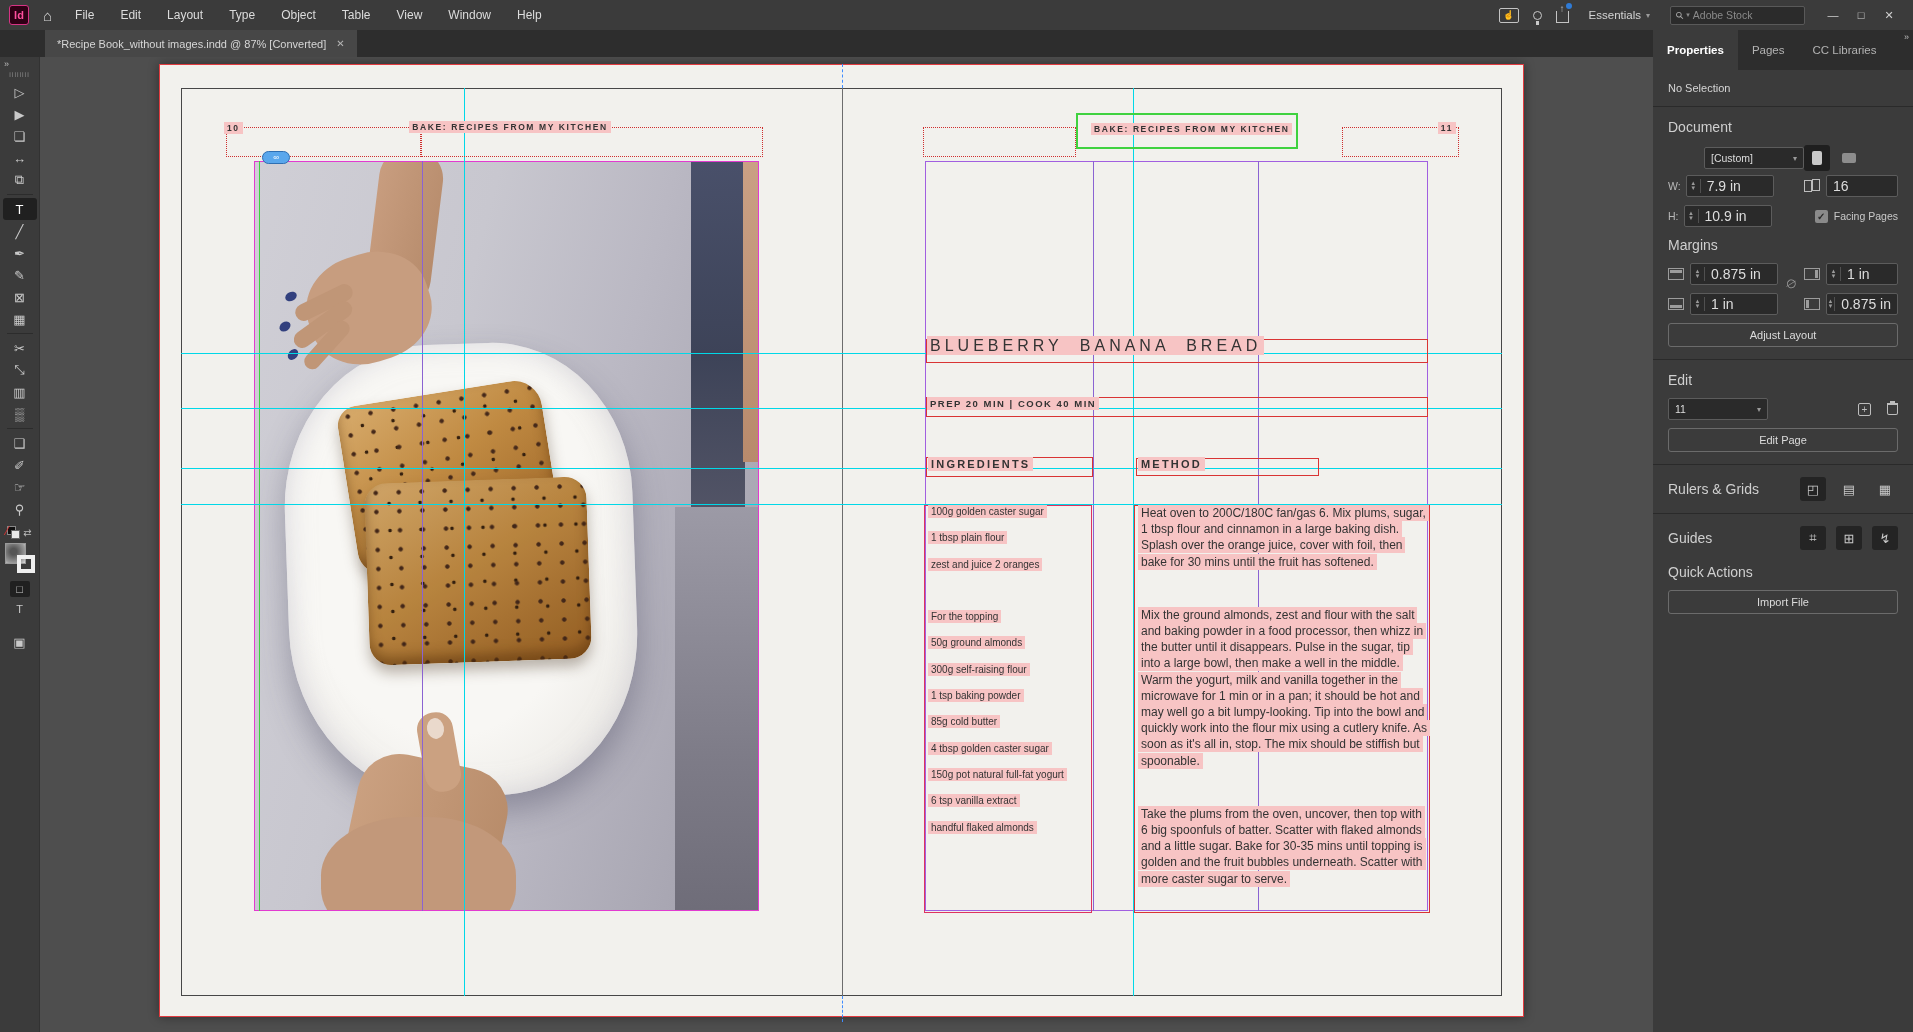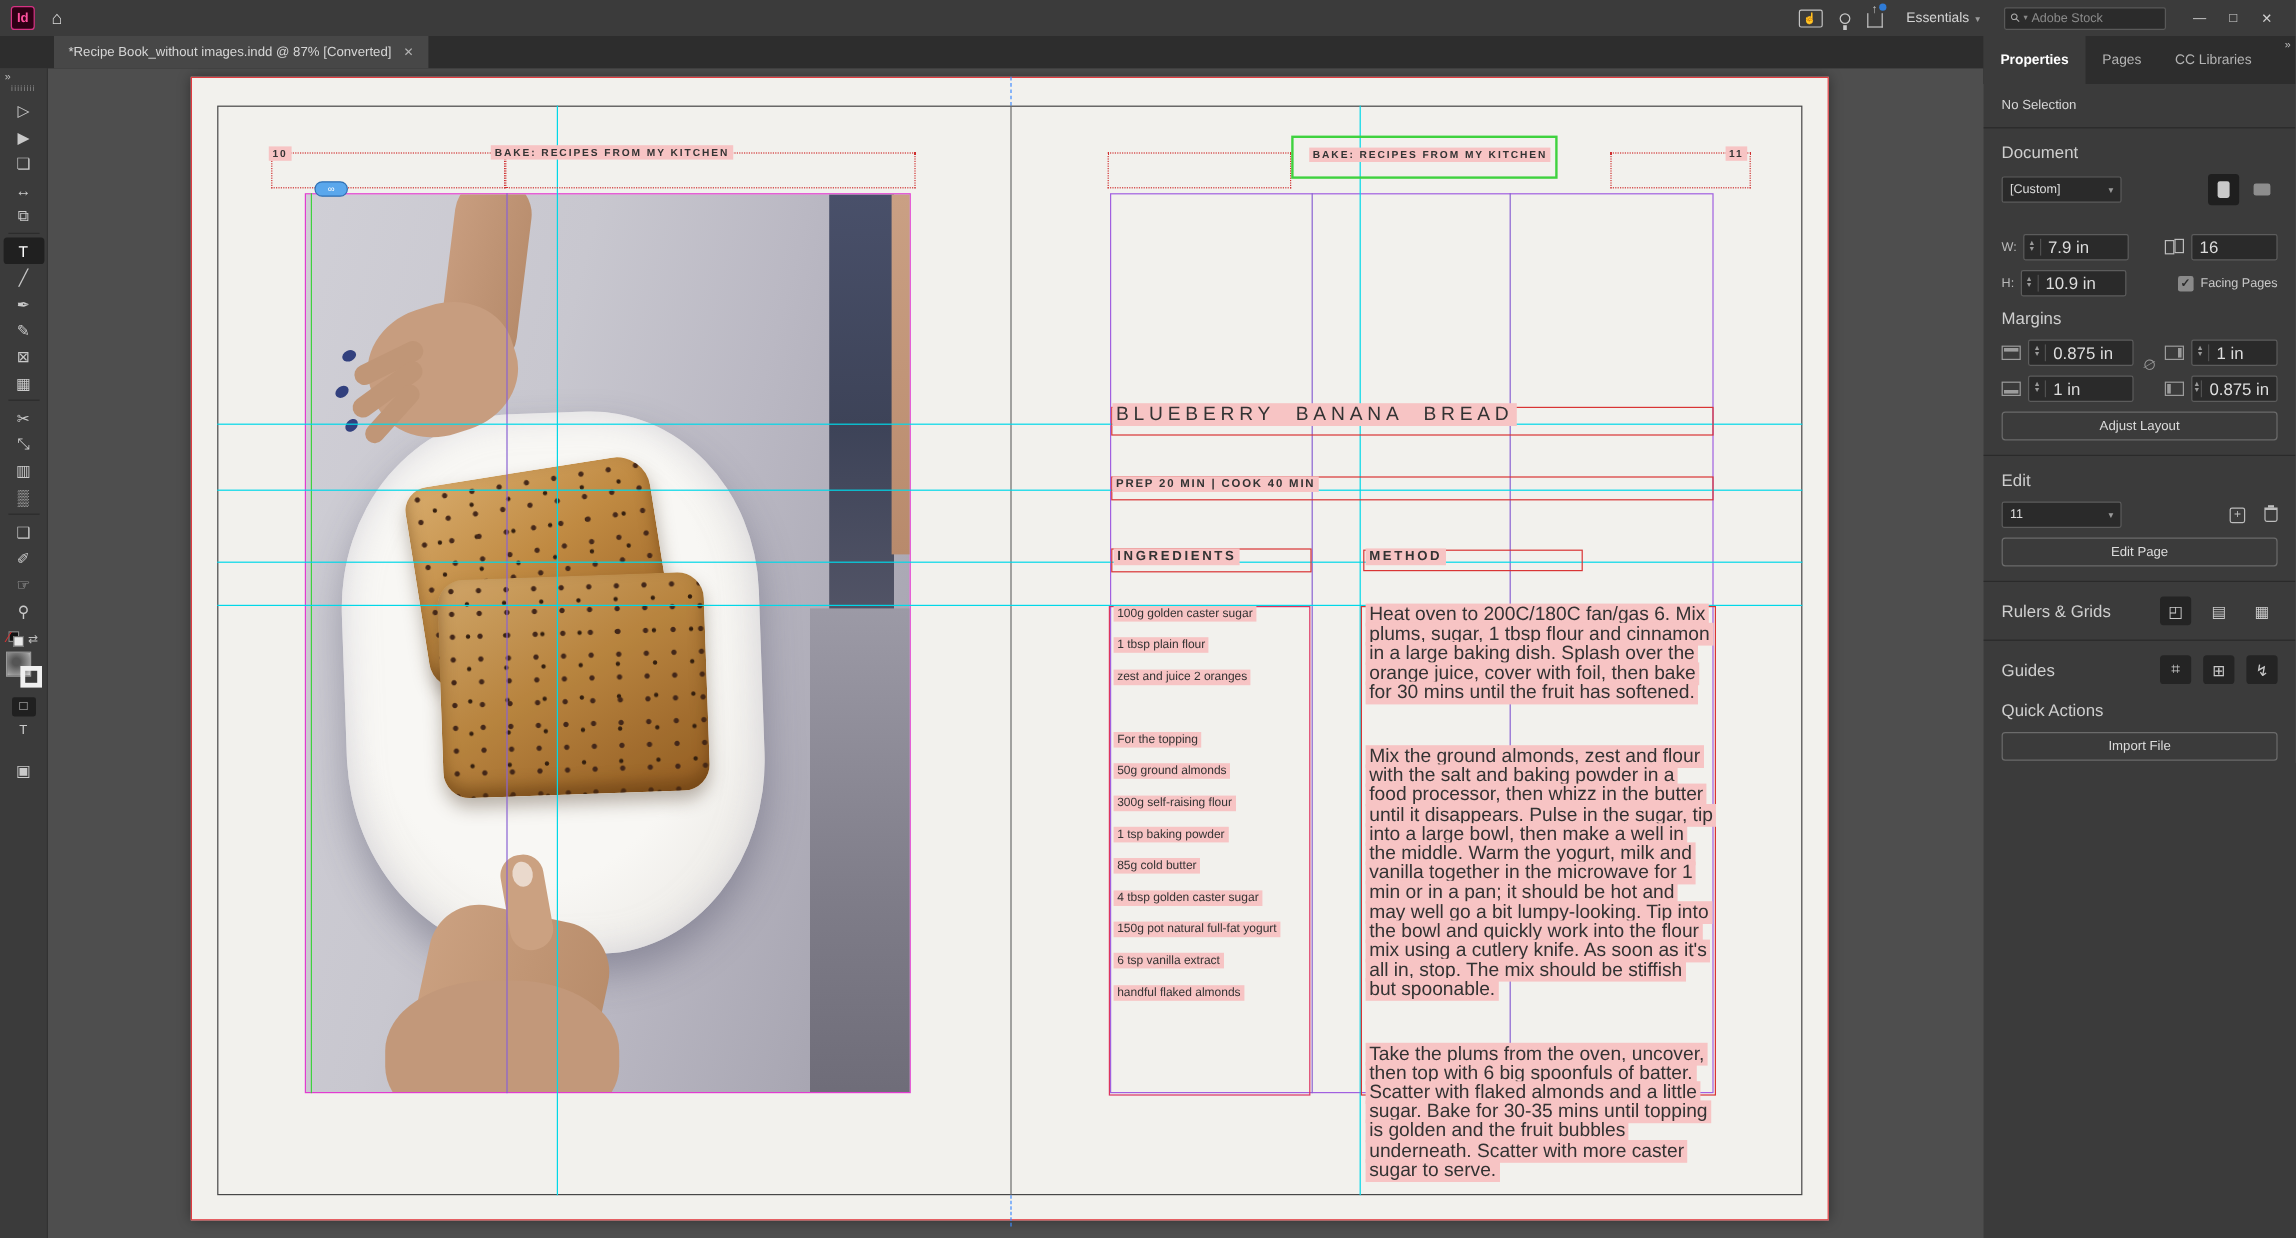"File" div.menu-items { html: none -> <div> <span>File</span> <span>Edit</span> <span>Layout</span> <span>Type</span> <span>Object</span> <span>Table</span> <span>View</span> <span>Window</span> <span>Help</span> </div> }
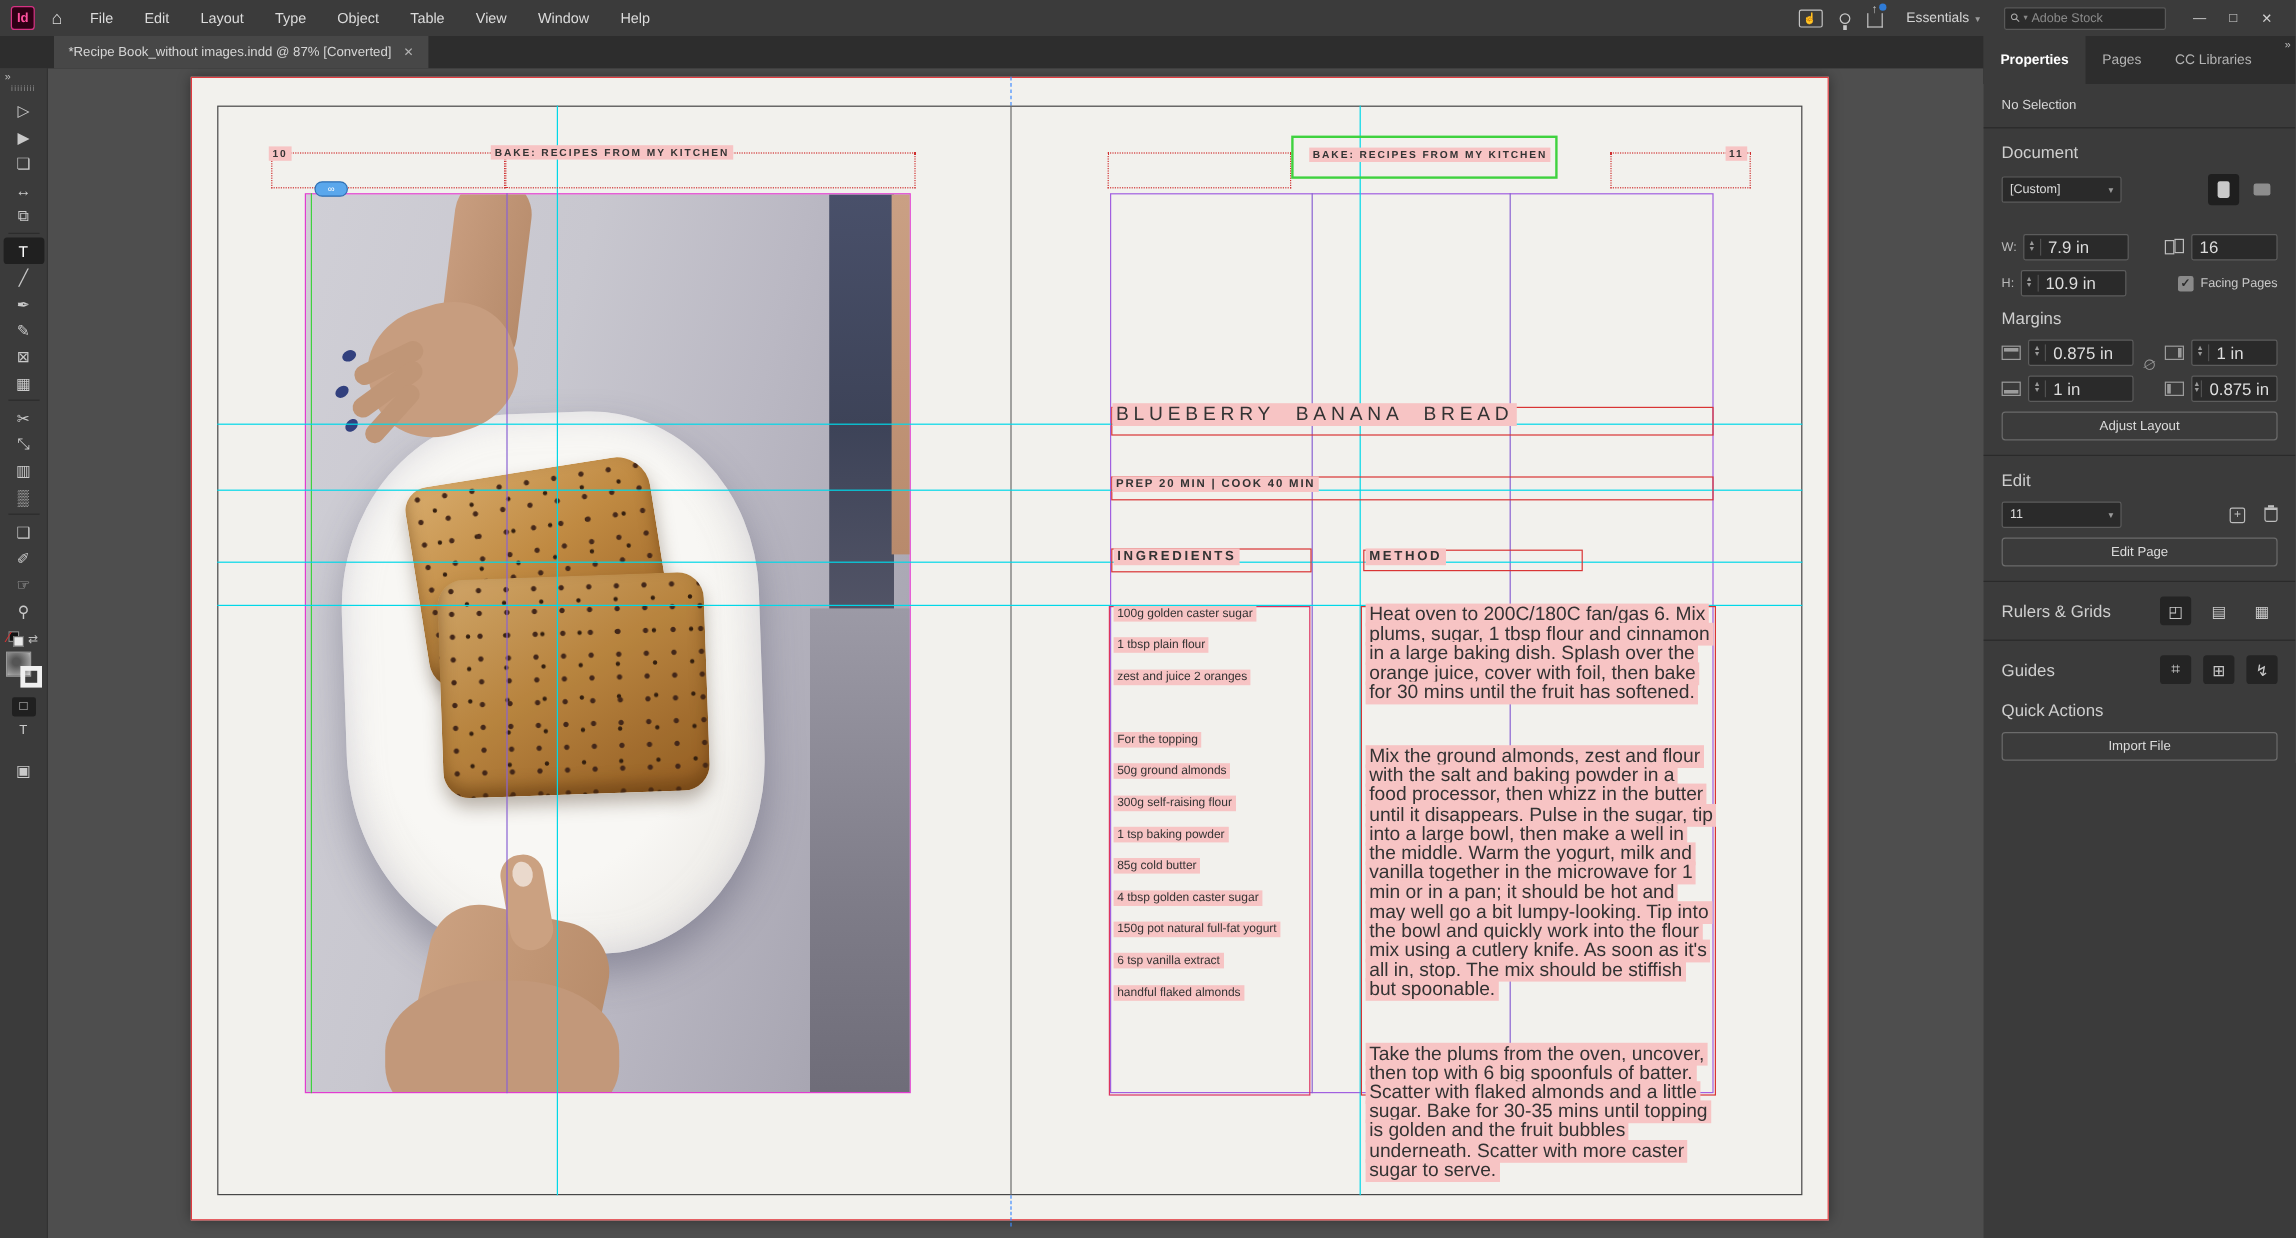"[Custom]" div.prow { justify-content: none -> center; margin-bottom: 24px -> 4px }
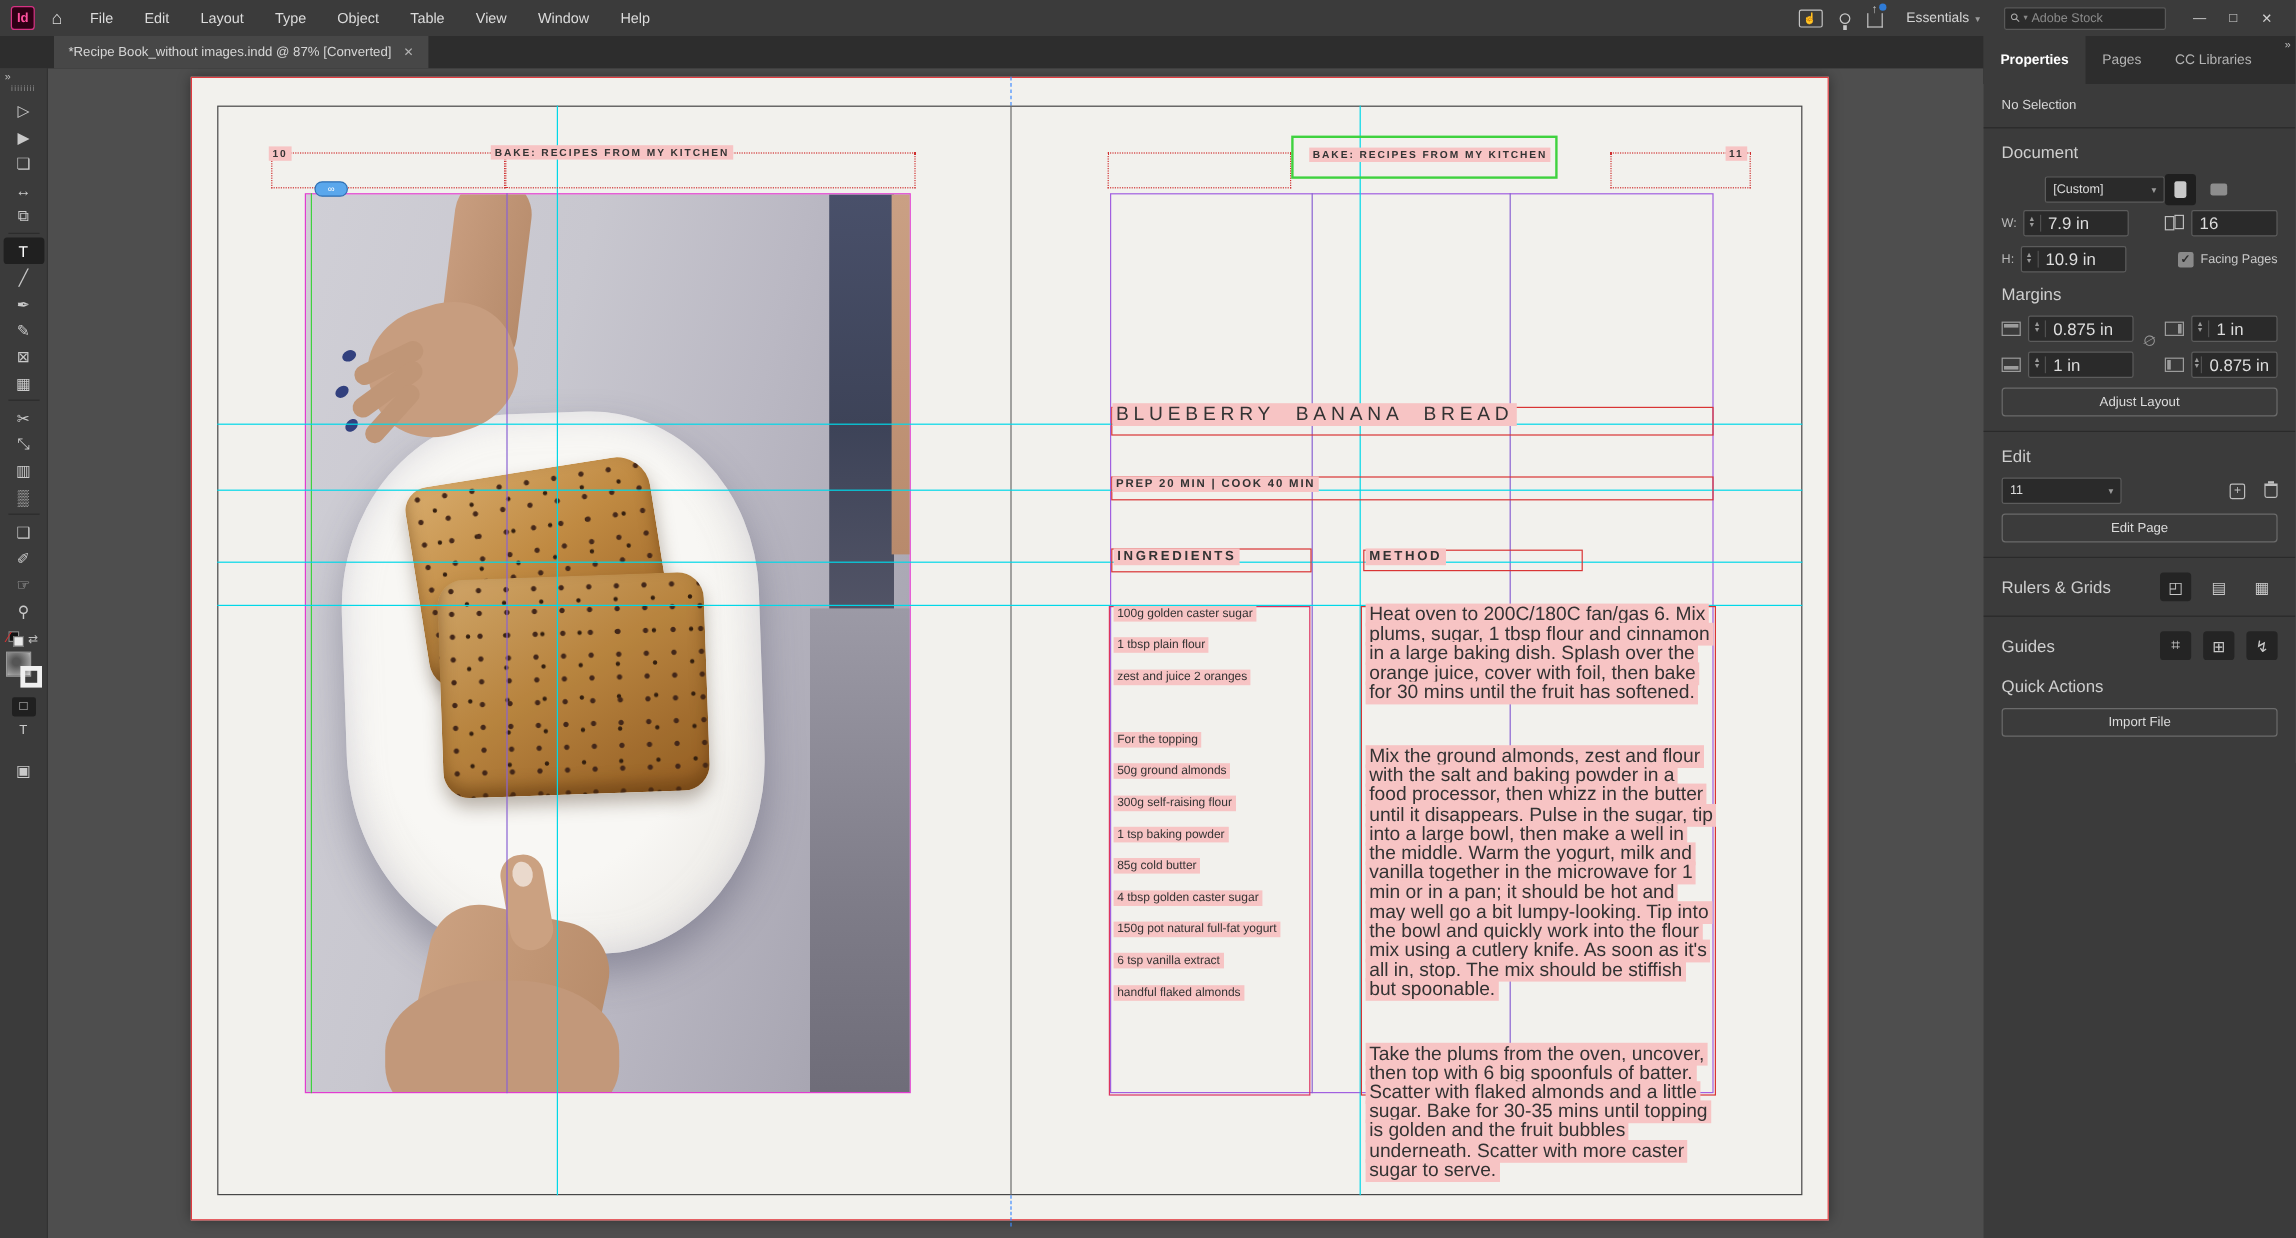"Heat oven to 200C/180C fan/gas" .method { font-size: 16px -> 12px }
